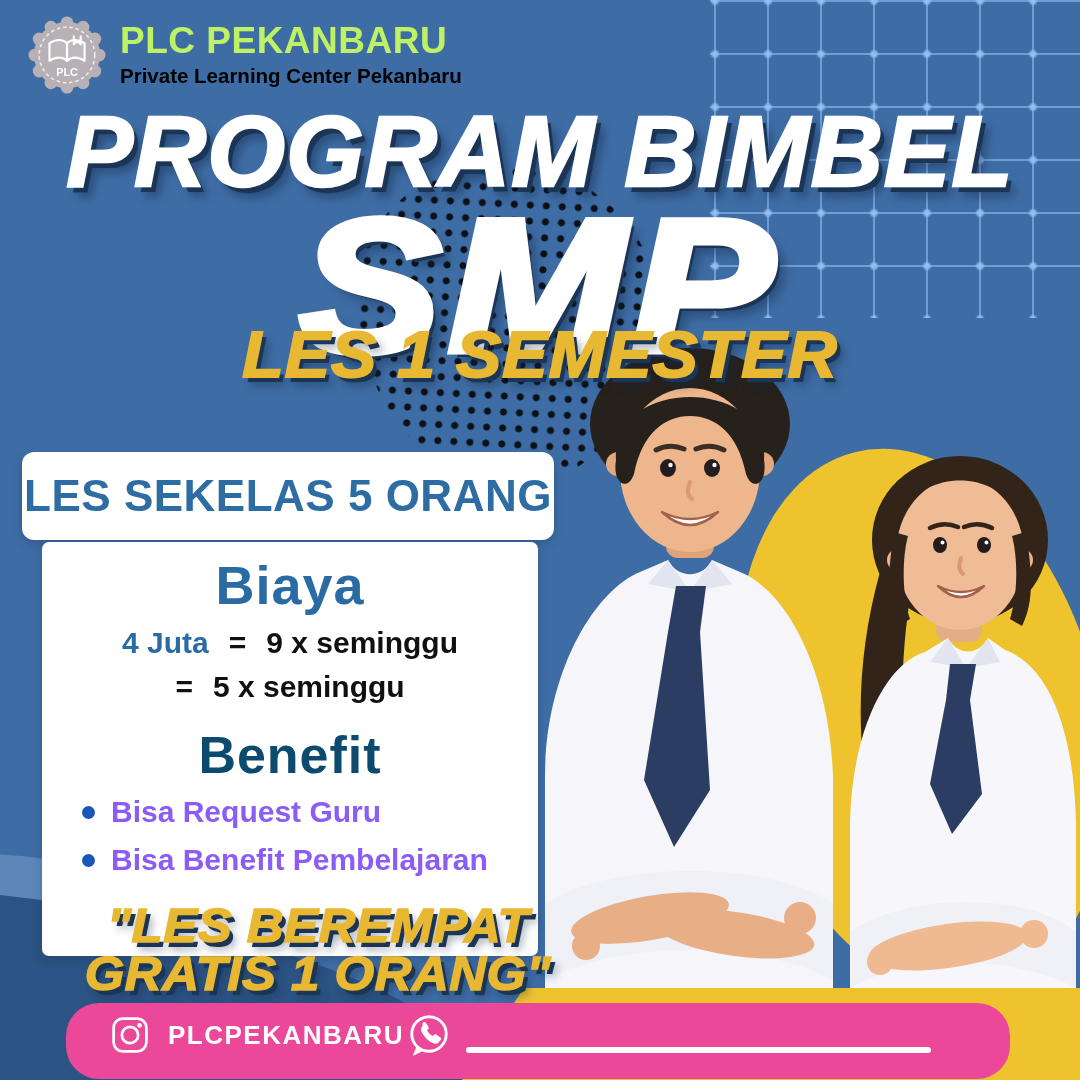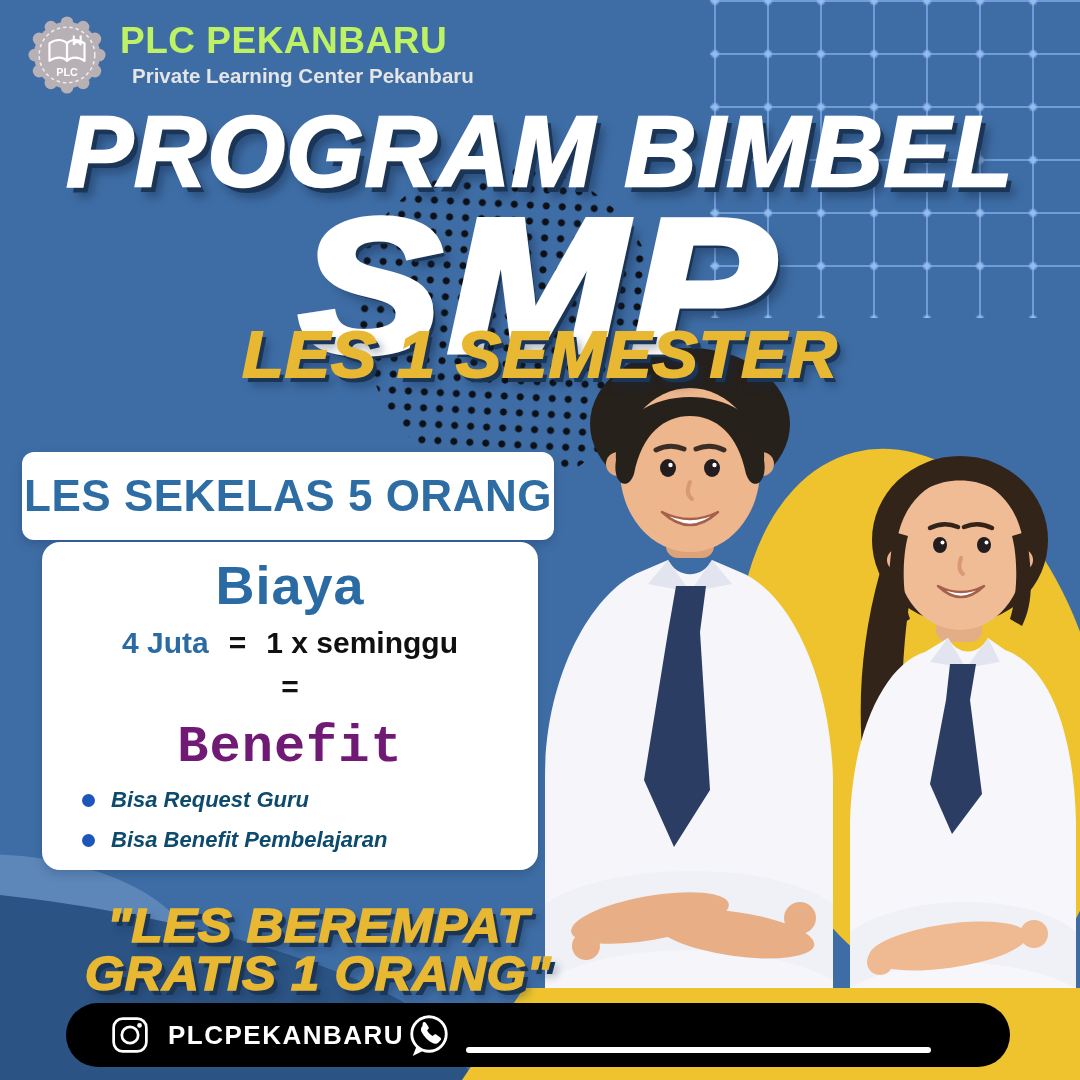"Private Learning Center Pekanbaru" .brand-text .tagline { color: #e5e5e5 -> #000000; margin-left: 12px -> none }
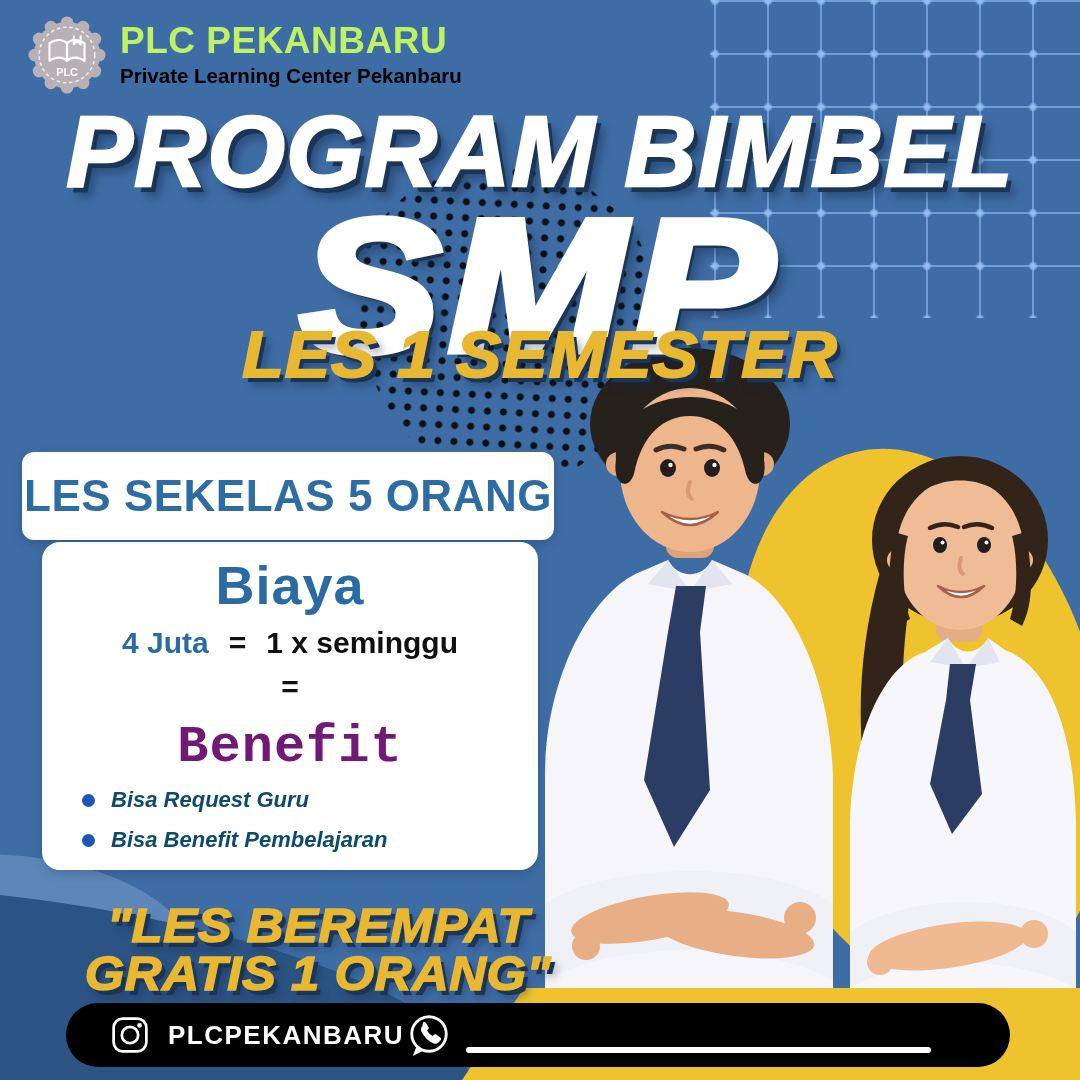"Biaya" .card { border-radius: 18px -> 7px; height: 328px -> 414px }
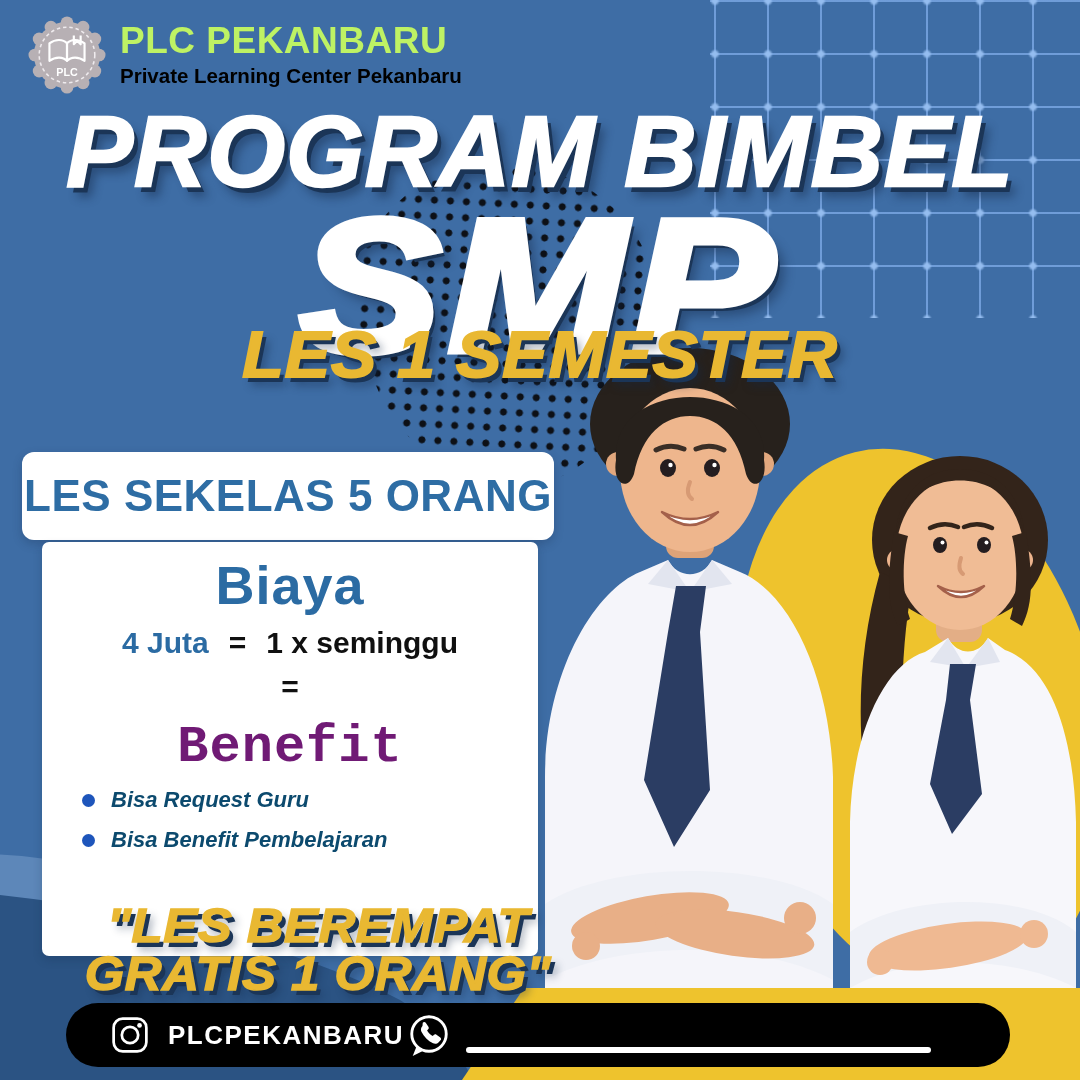"1 x seminggu" span.freq { text: 1 -> 9 }
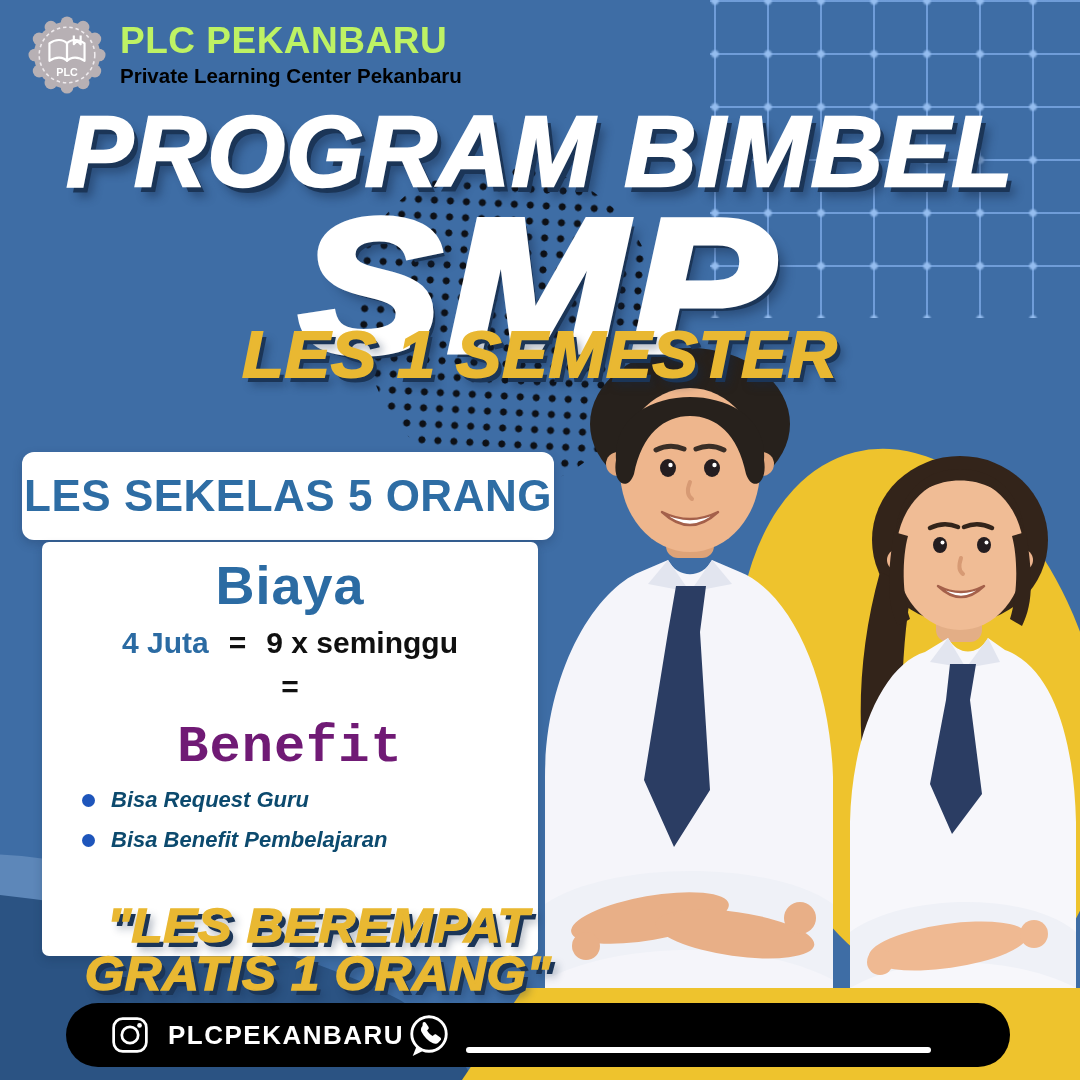"5 x seminggu" span.freq { html: none -> <span>5 x seminggu</span> }
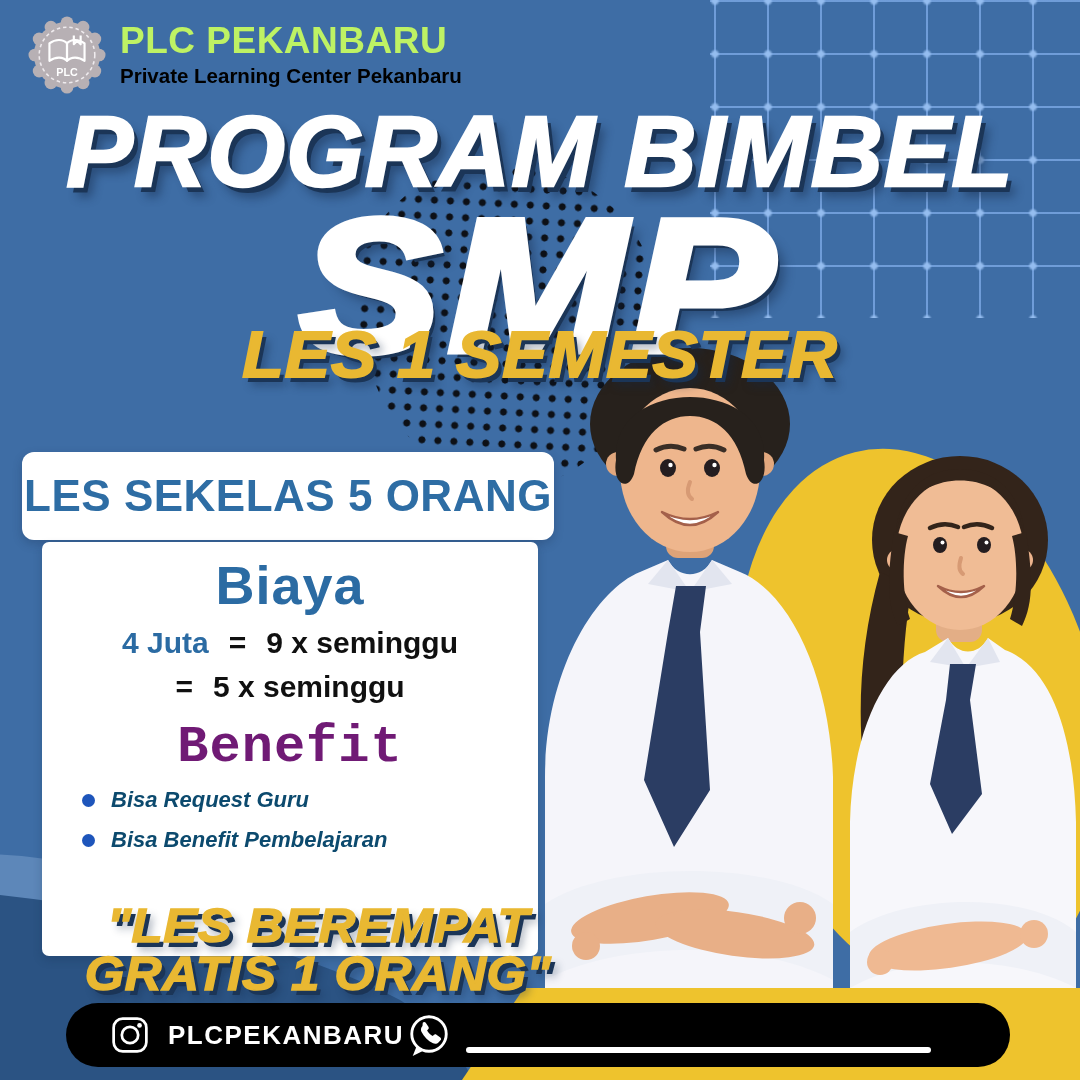"Benefit" .card .title2 { color: #701a75 -> #0c4a6e; font-family: Liberation Mono, monospace -> none; margin-top: 14px -> 21px }
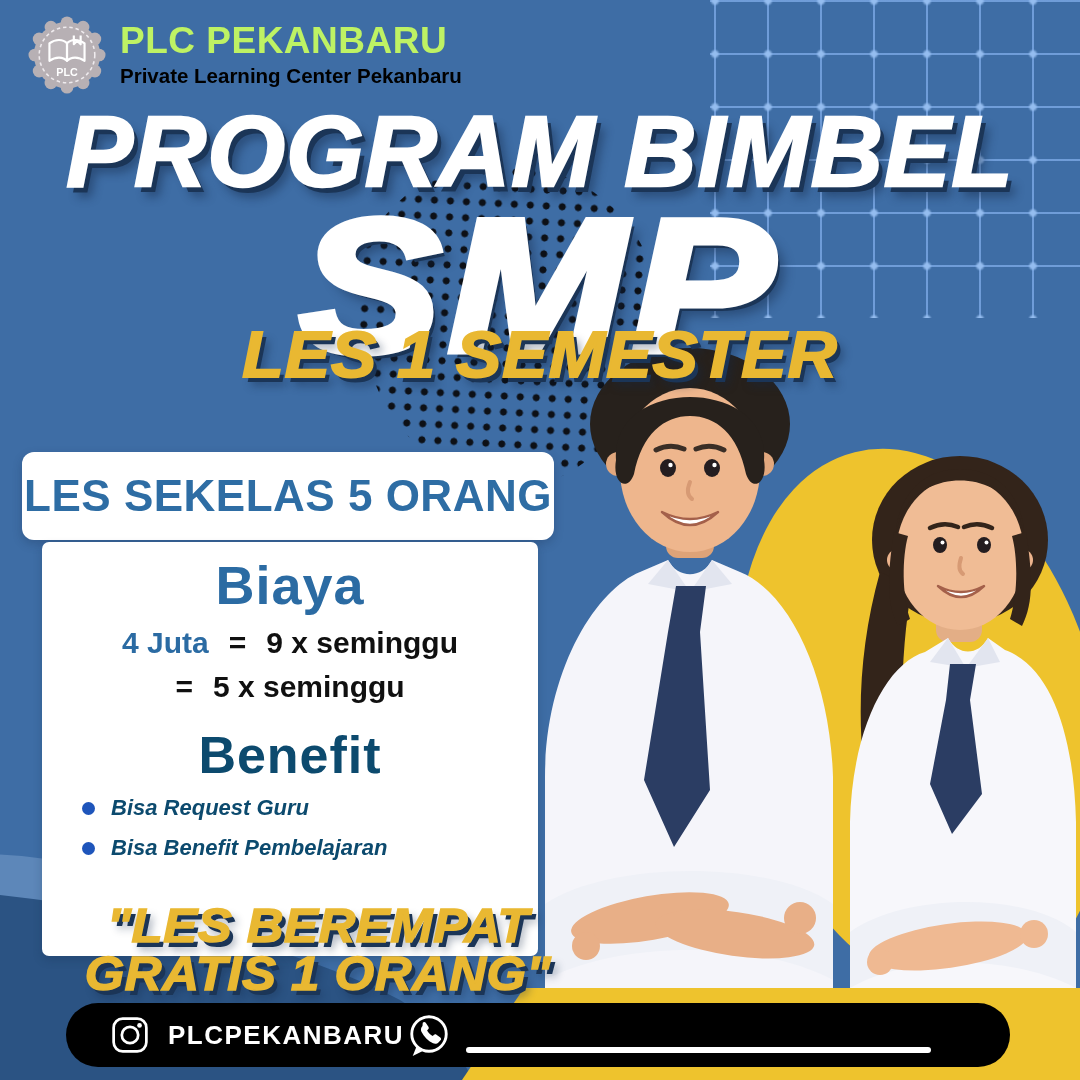"Bisa Request Guru" .benefit-item { color: #0c4a6e -> #8b5cf6; font-size: 22px -> 30px; font-style: italic -> none }
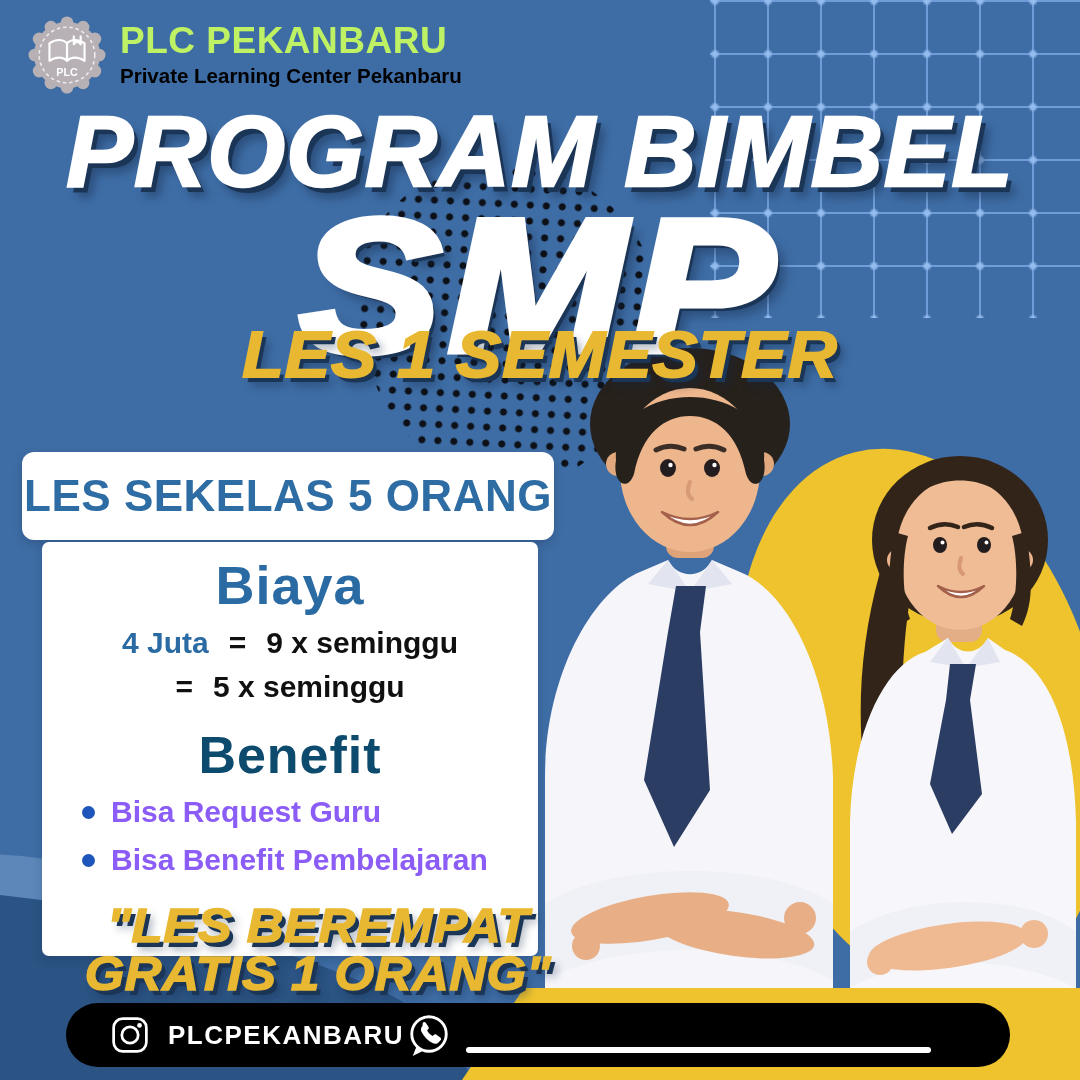"PLCPEKANBARU" .contact-bar { background: #000000 -> #ec4899; height: 64px -> 76px }
